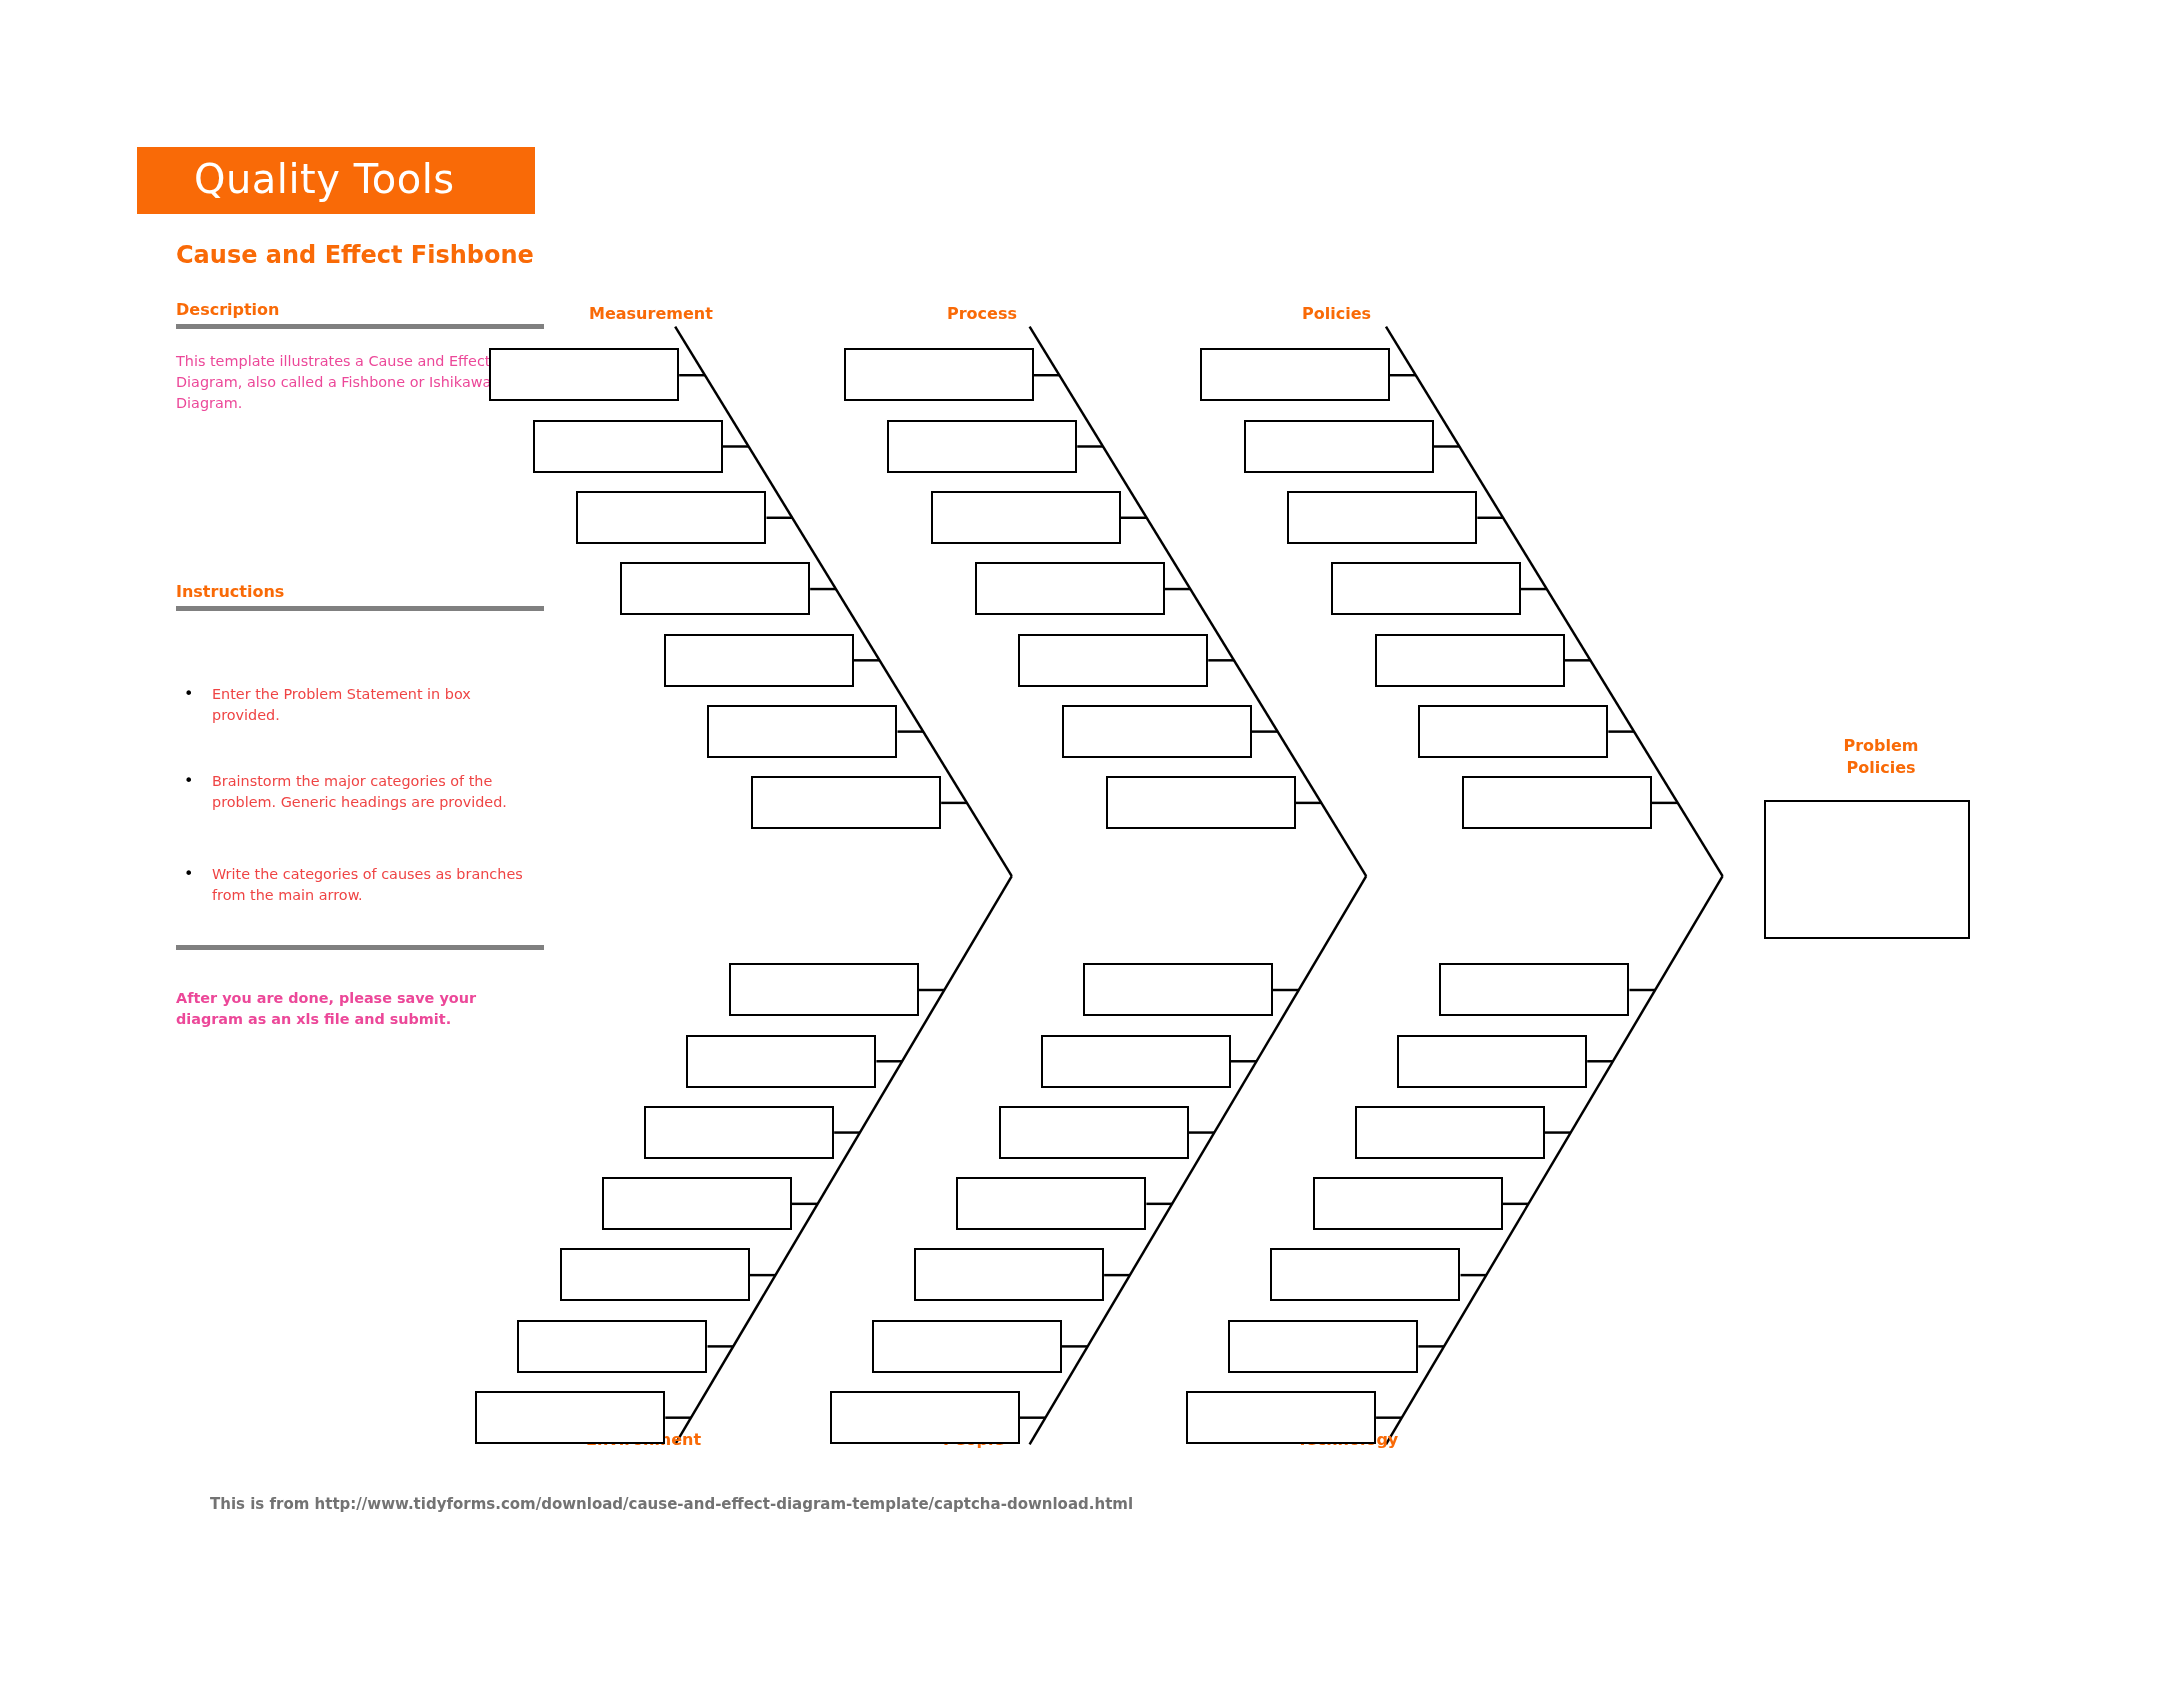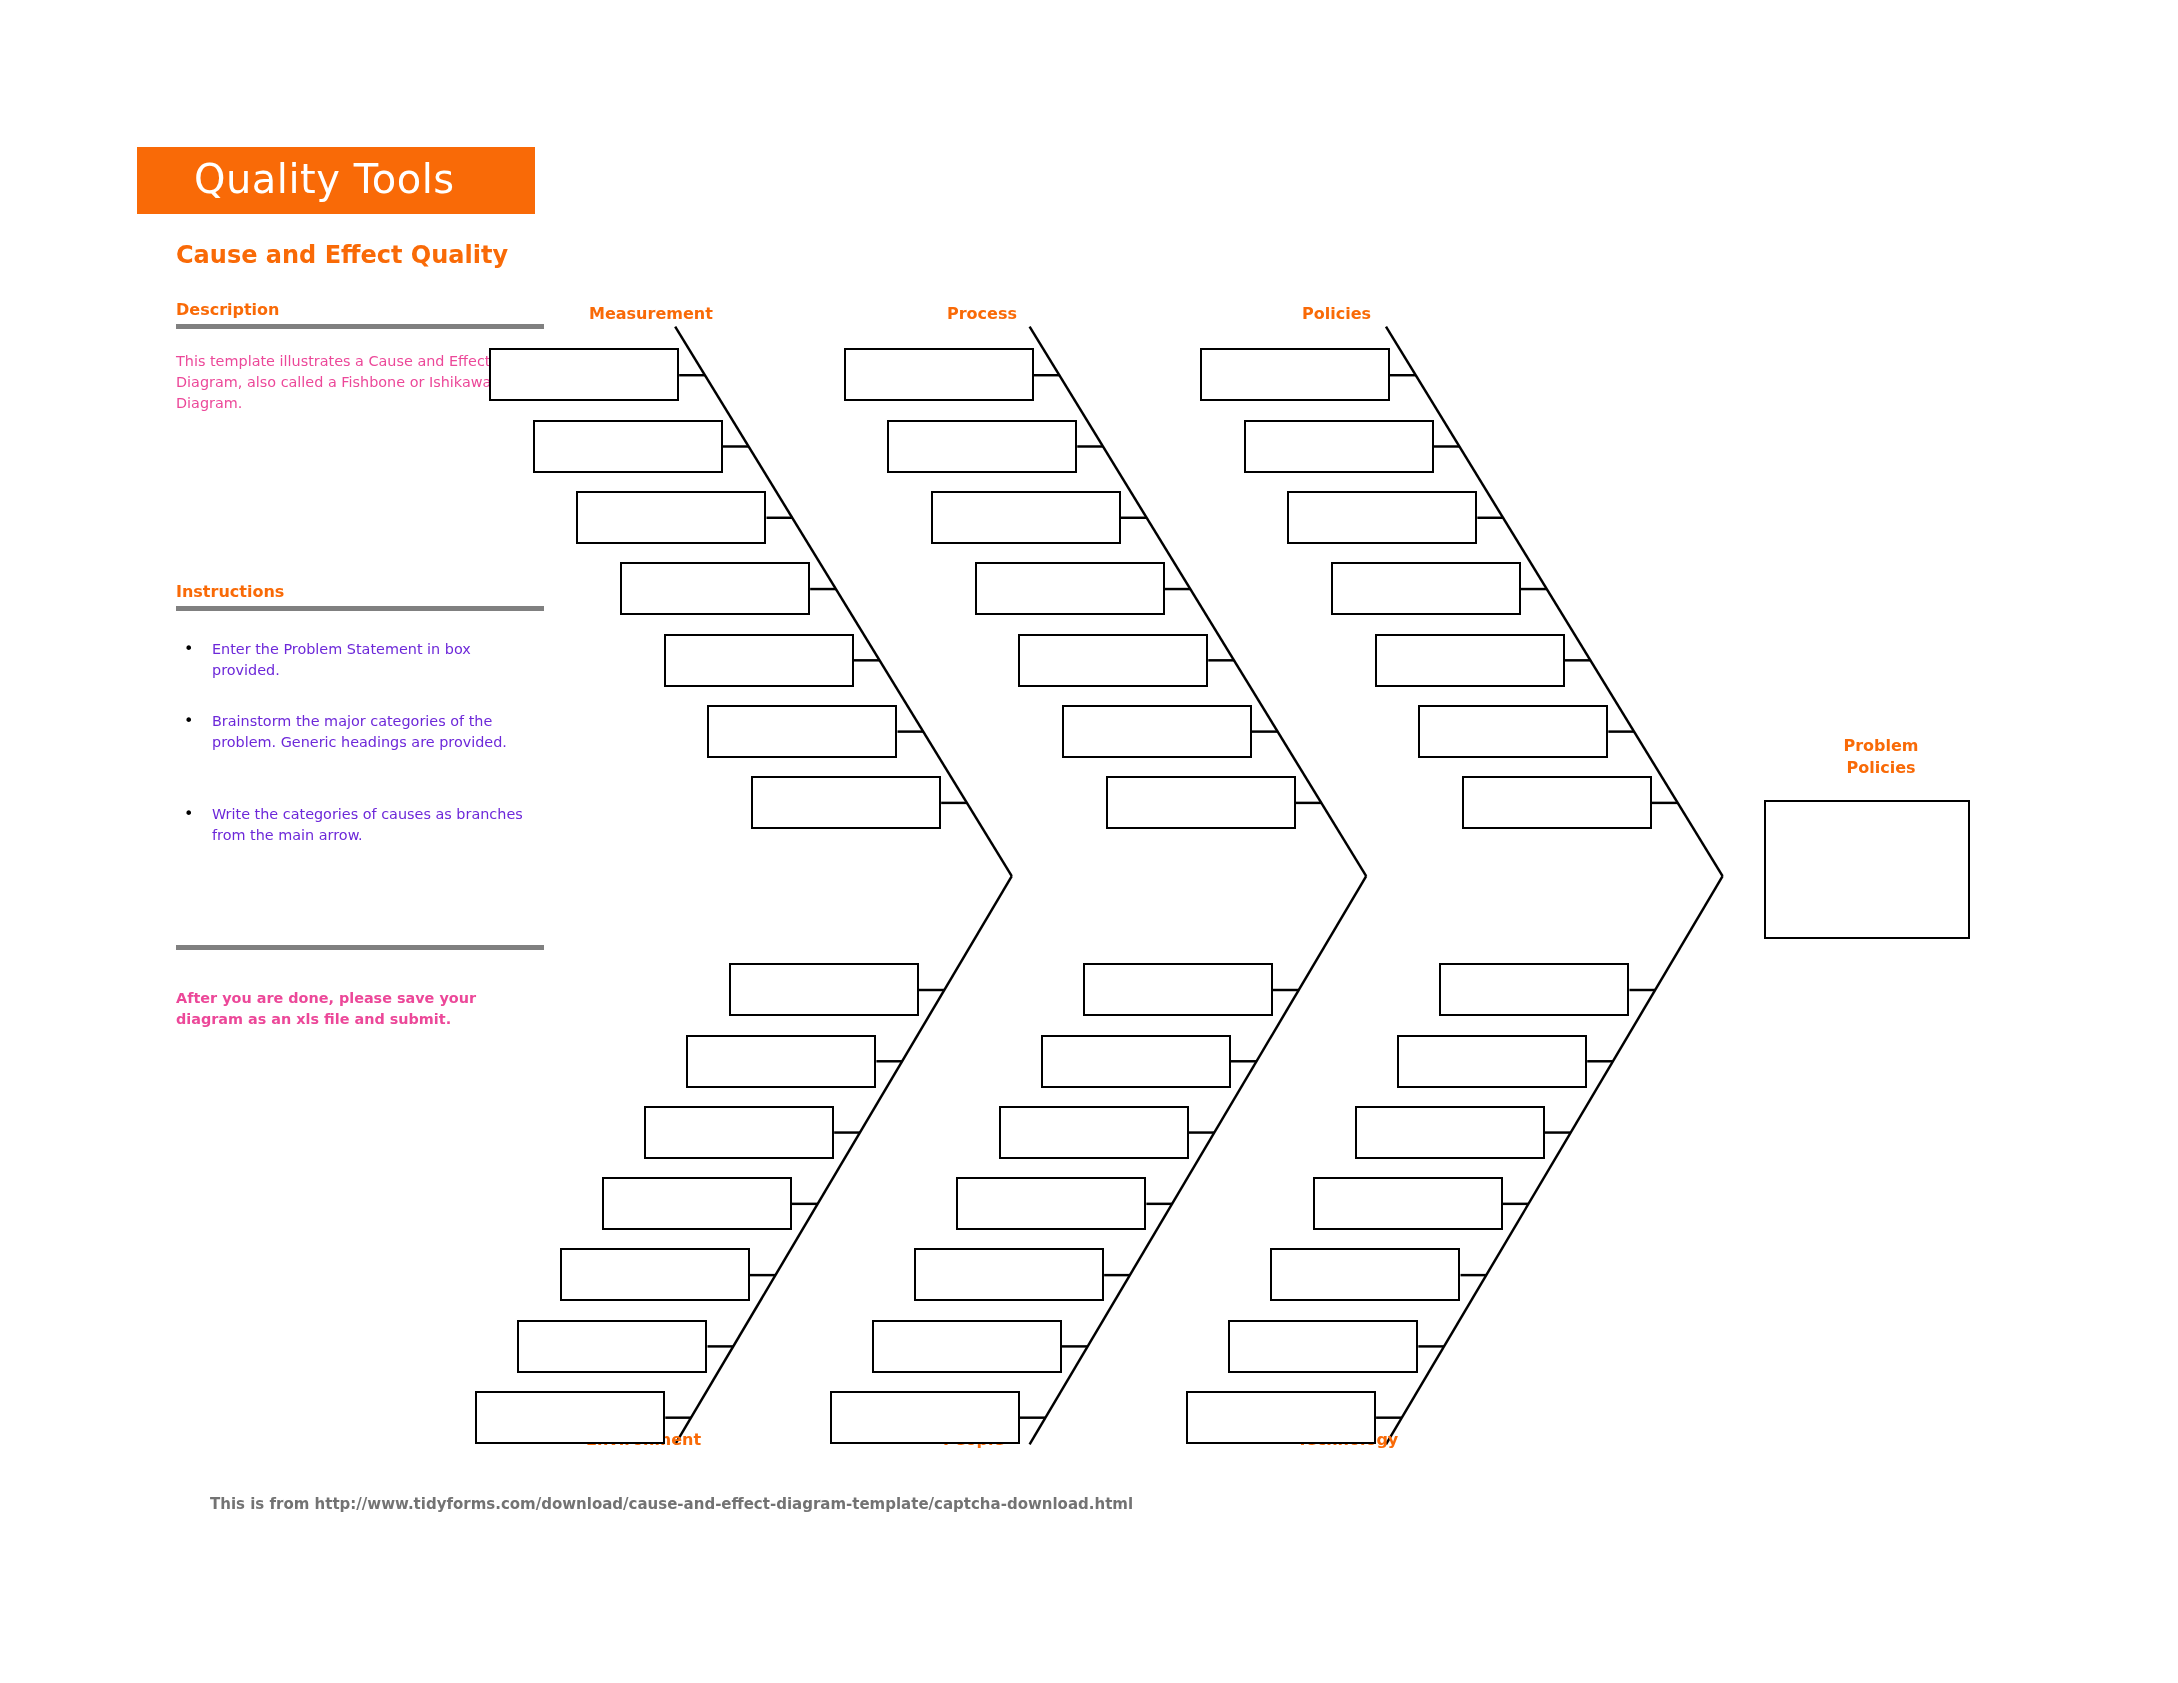"Cause and Effect Quality" div.doc-title { text: Quality -> Fishbone }
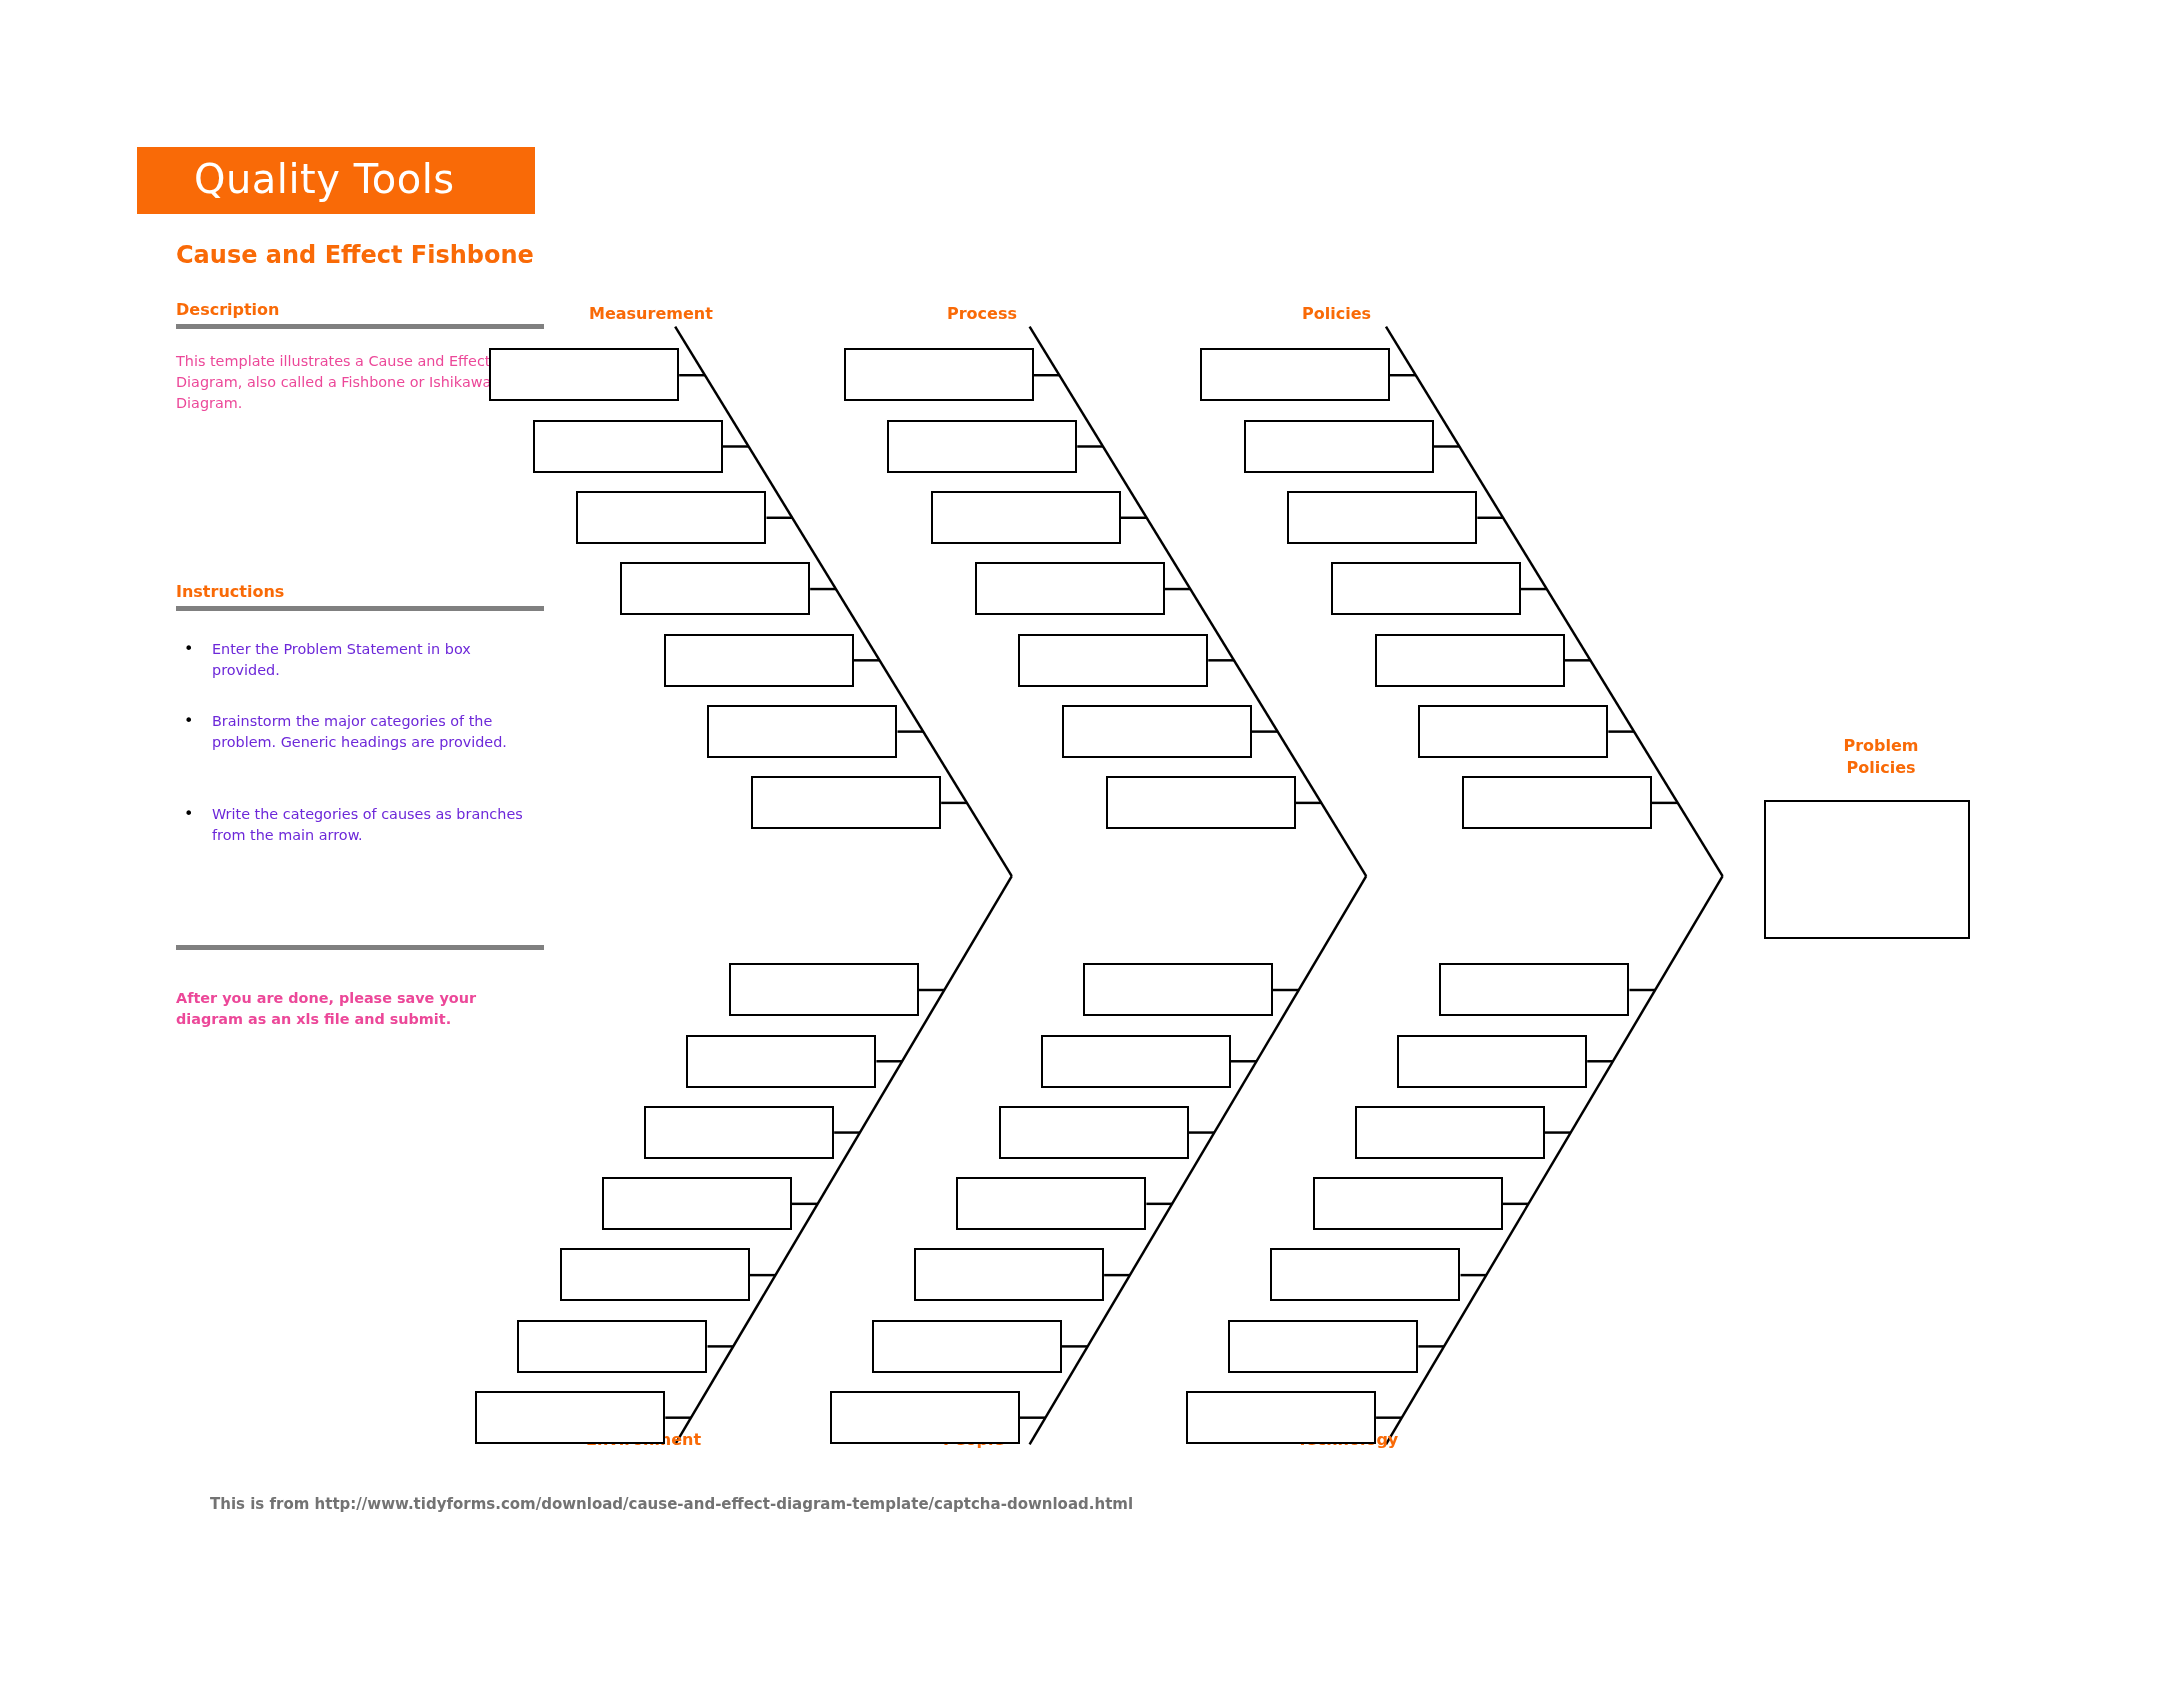"Enter the Problem Statement in" .bullet-list li { color: #6d28d9 -> #ef4444; margin-top: none -> 45px }
